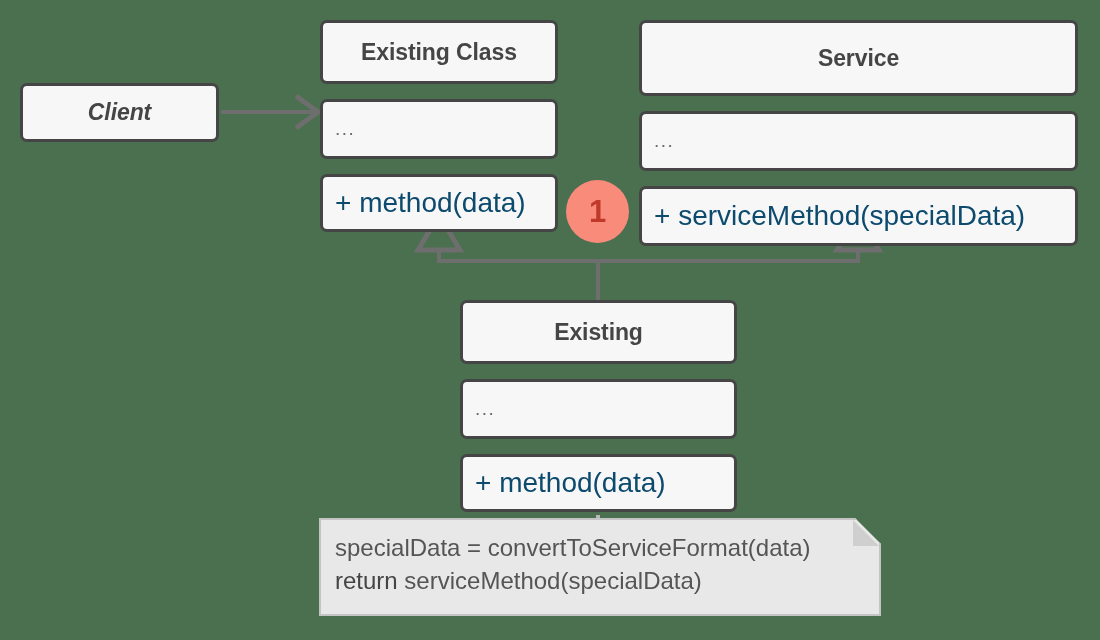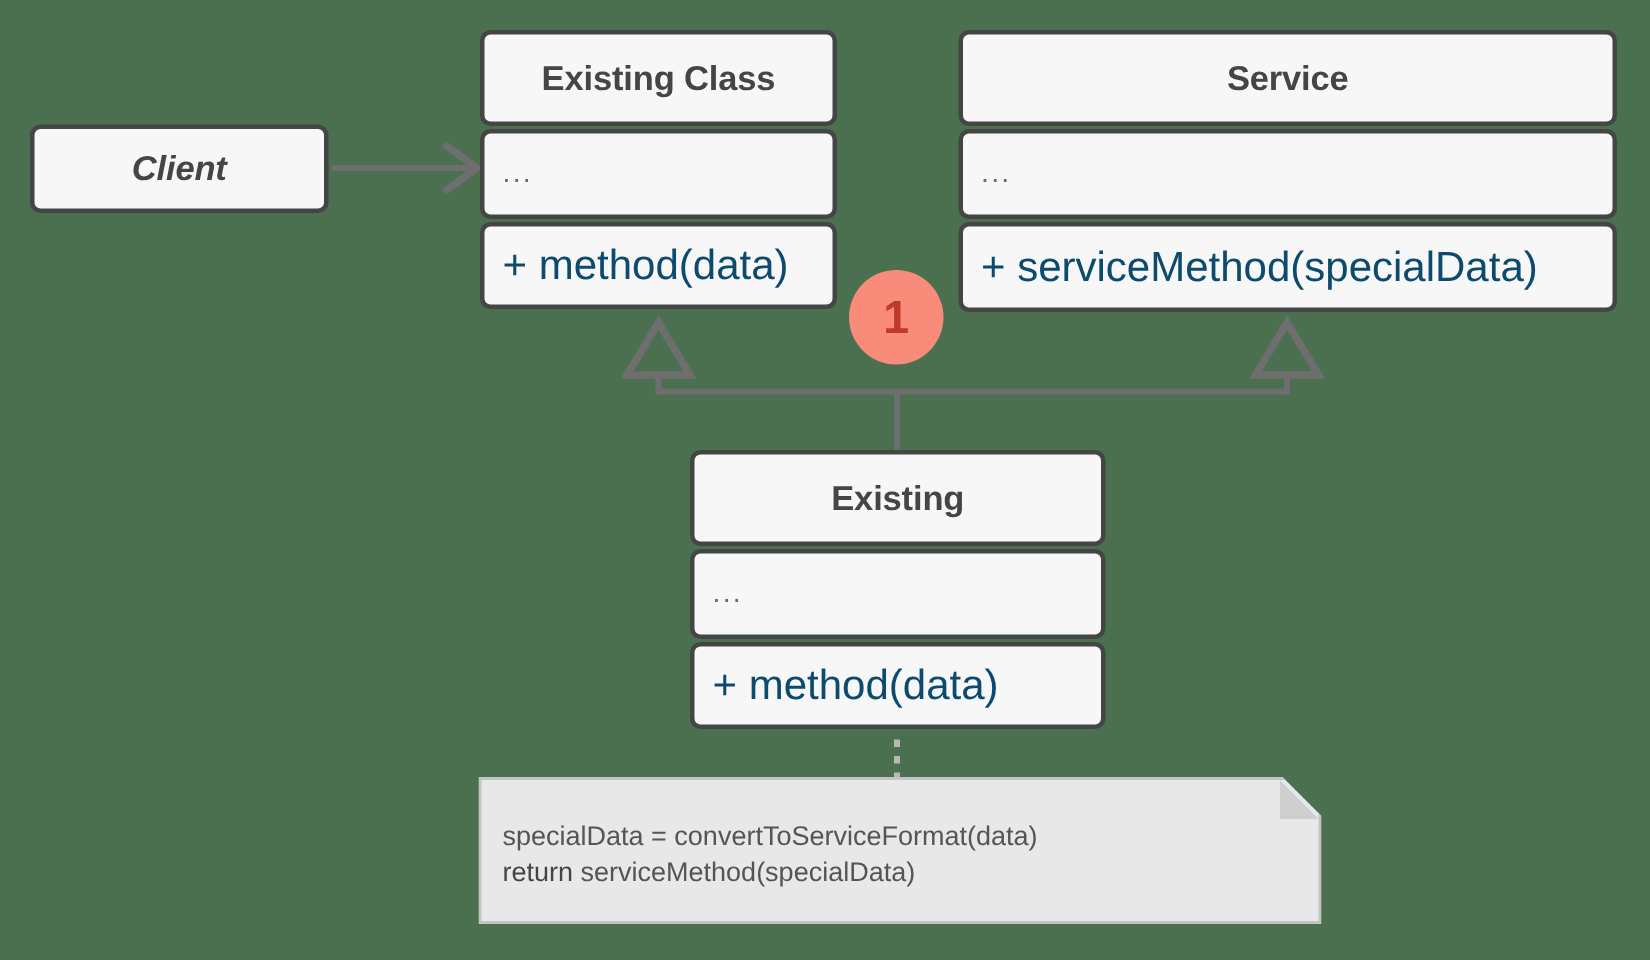"Existing Class" .uml-class { gap: 2px -> 15px }
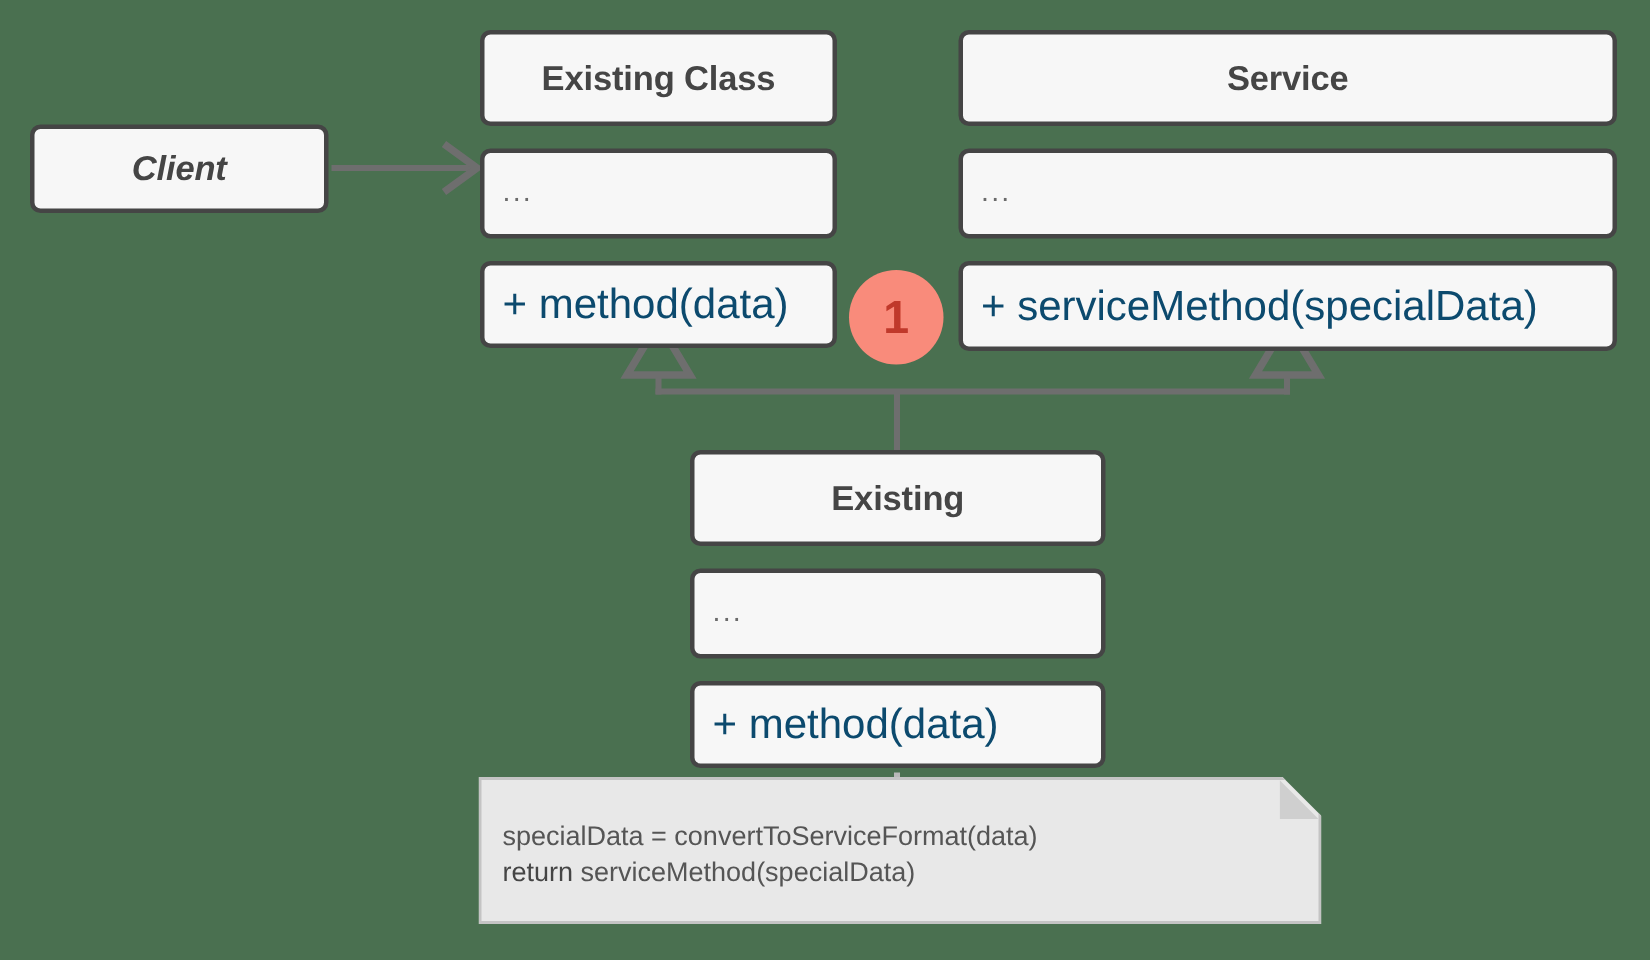"Service" #class-service .compartment.title { height: 64px -> 76px }
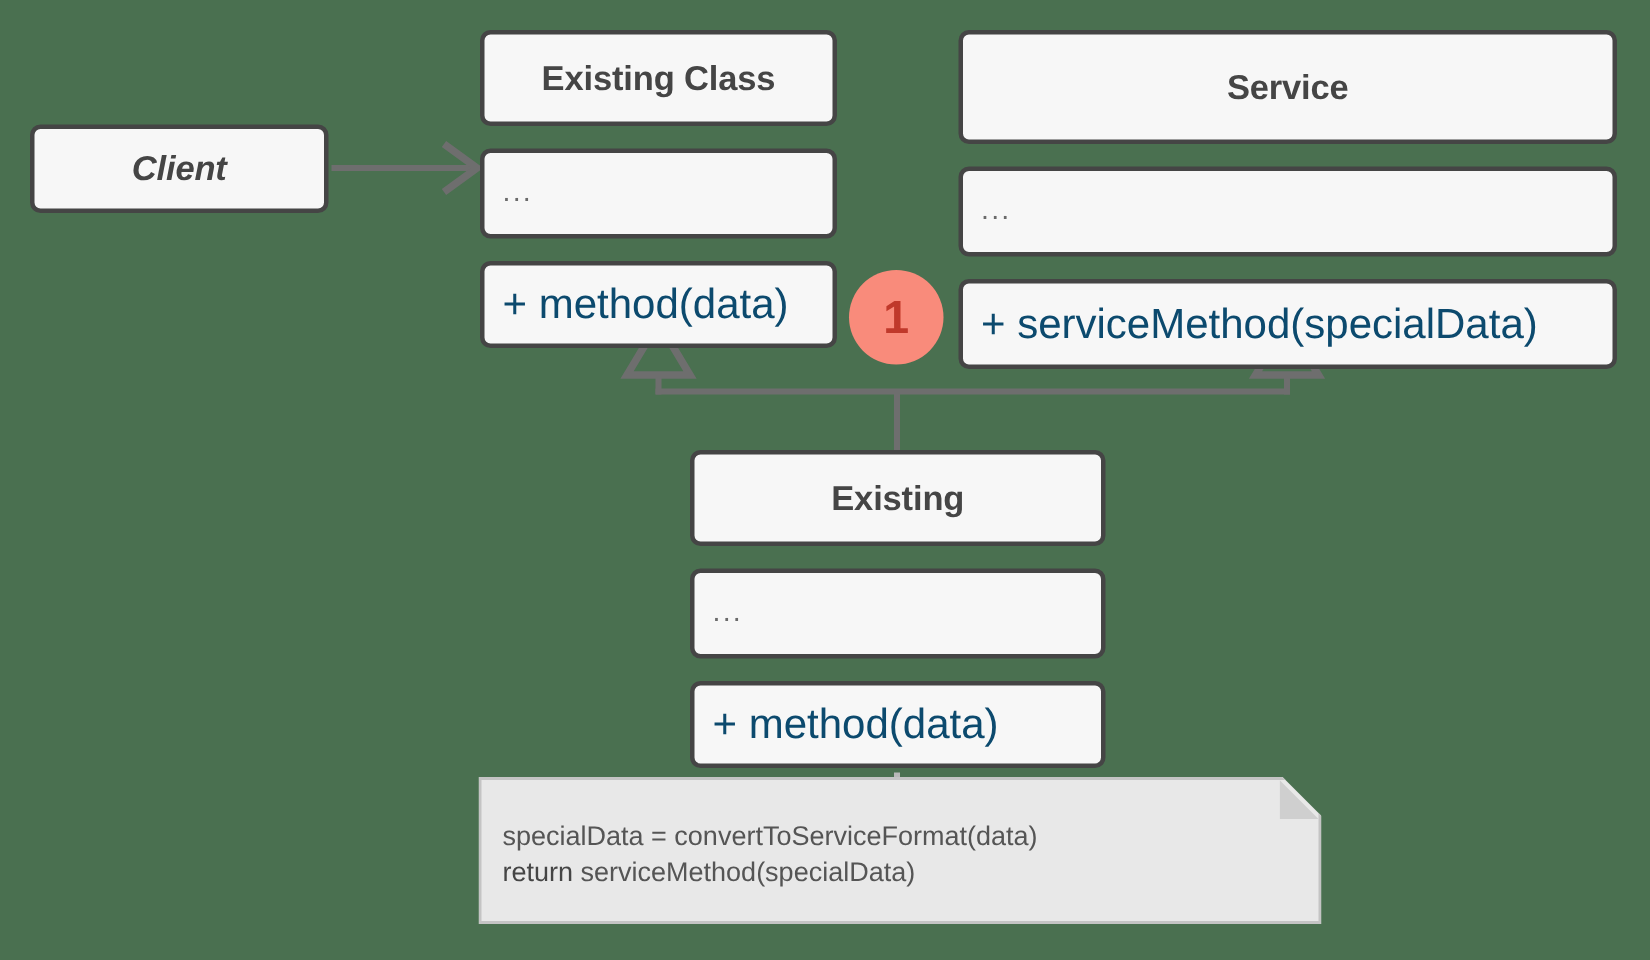"specialData =" #note-box { font-size: 18px -> 24px; padding: 25px 18px 0 14px -> 12px 18px 0 14px }
